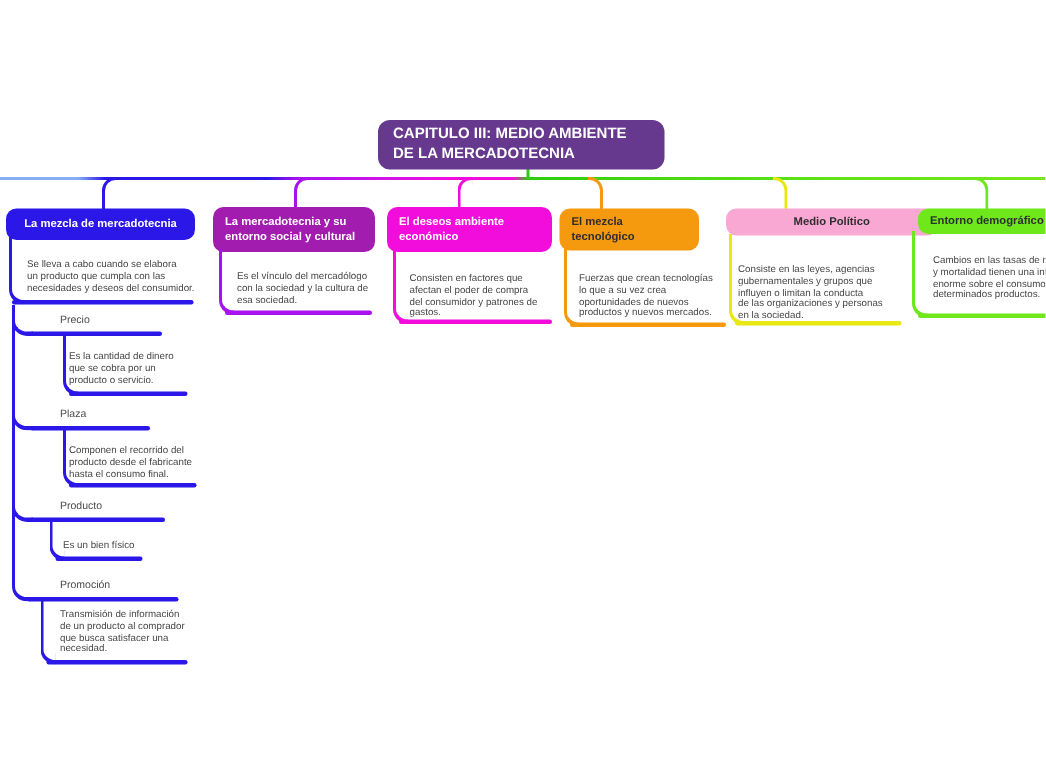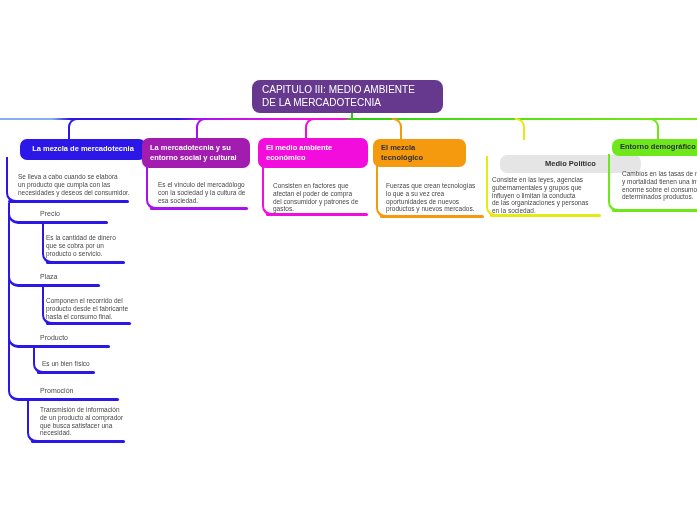"CAPITULO III: MEDIO AMBIENTE" .root-box { font-weight: normal -> bold }
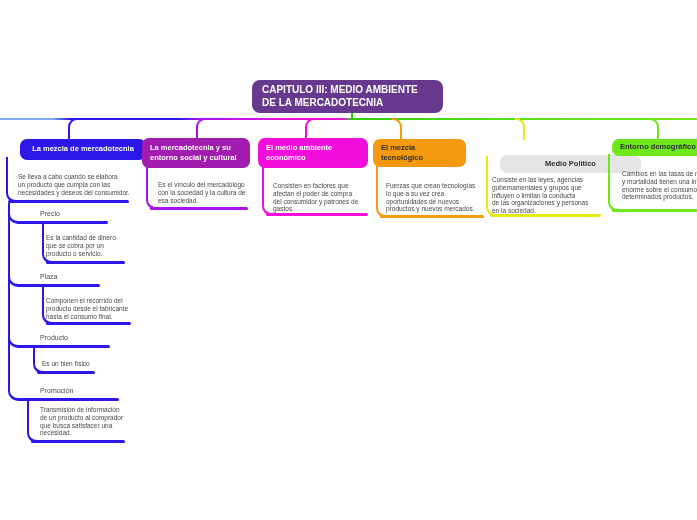"La mezcla de mercadotecnia" .center { margin-left: 16px -> none }
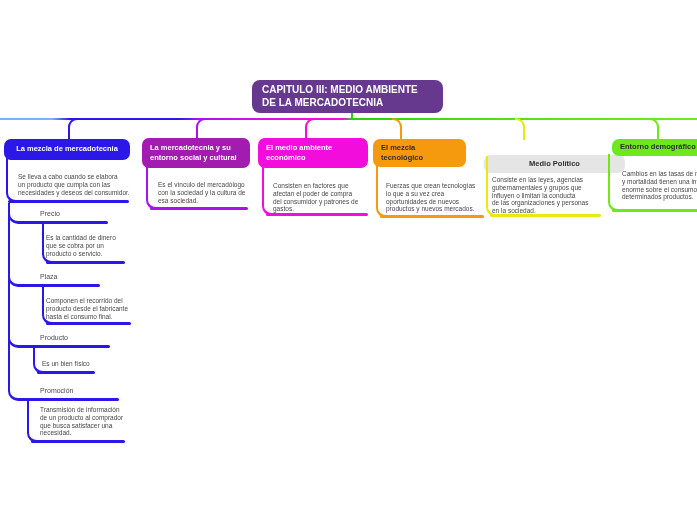"El medio ambiente" div.abs { text: medio -> deseos }
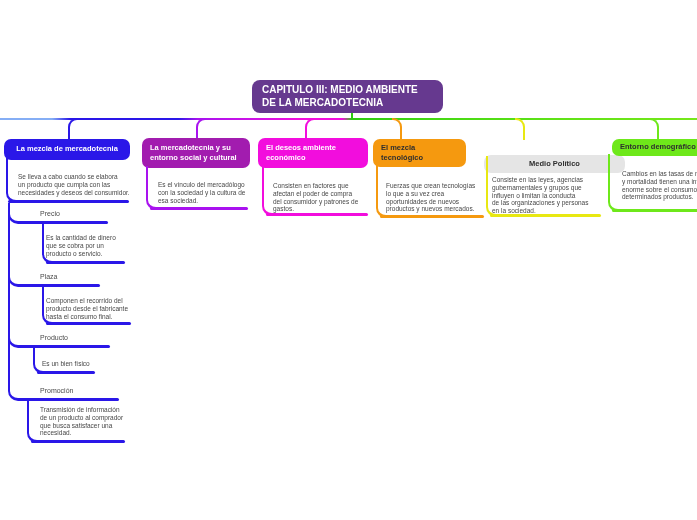"Medio Político" div.abs { background-color: #e5e5e5 -> #f9a8d4; top: 155px -> 139px }
